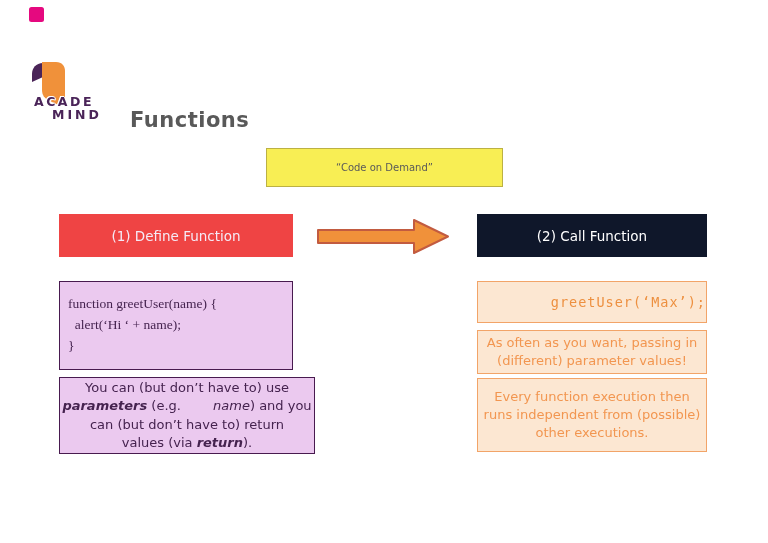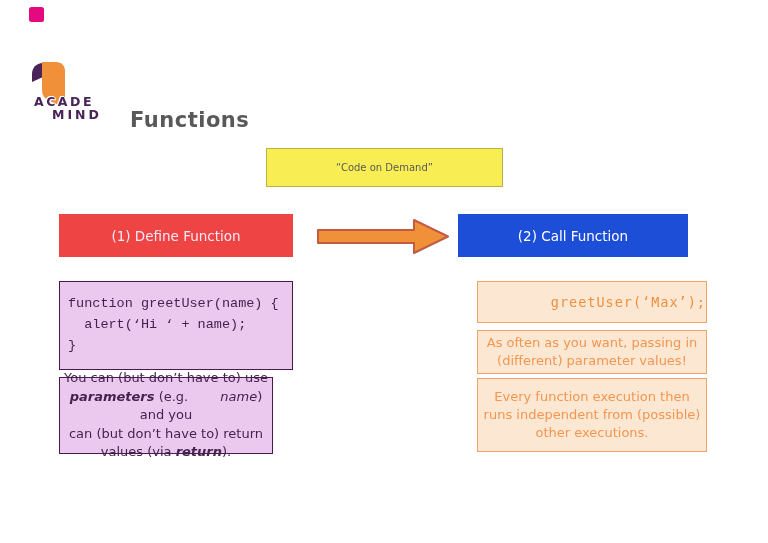"(2) Call Function" div.abs { background-color: #1d4ed8 -> #0f172a; left: 458px -> 477px }
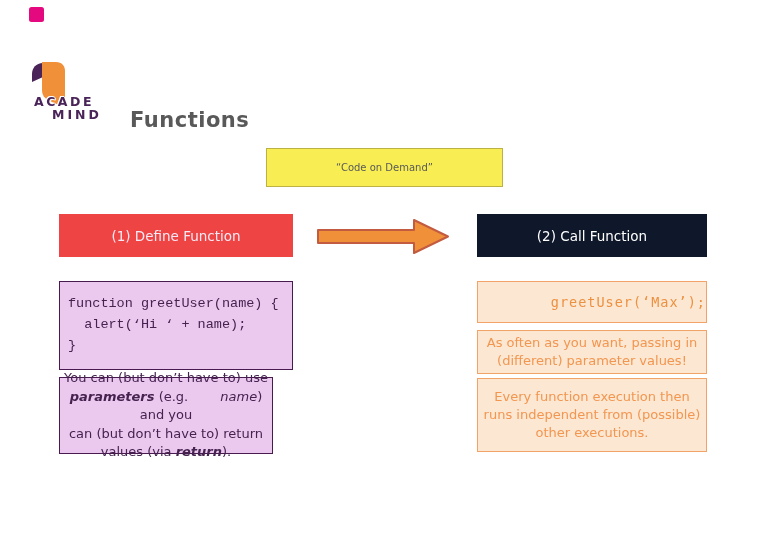"function greetUser(name) {" .codebox-l pre { font-family: Liberation Mono, monospace -> Liberation Serif, serif }
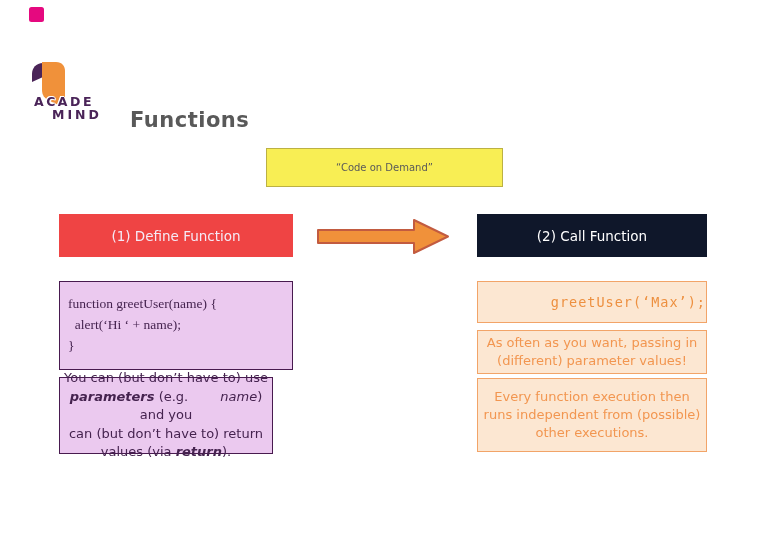"You can (but don’t have" div.abs { width: 214px -> 256px }
